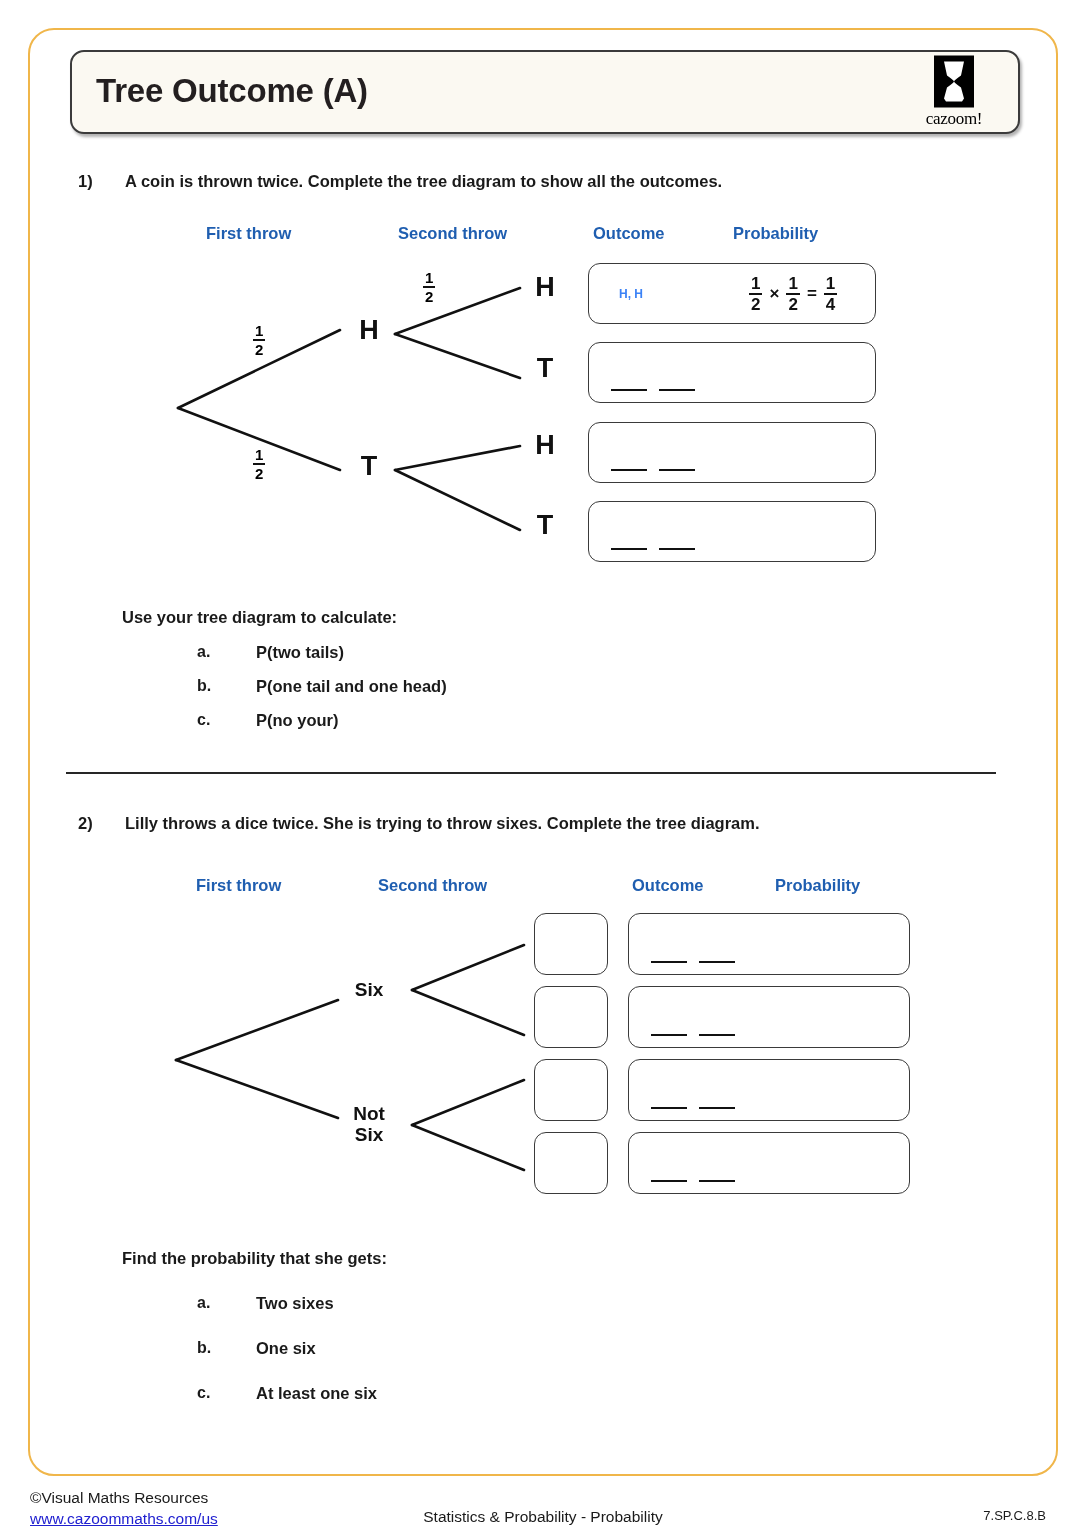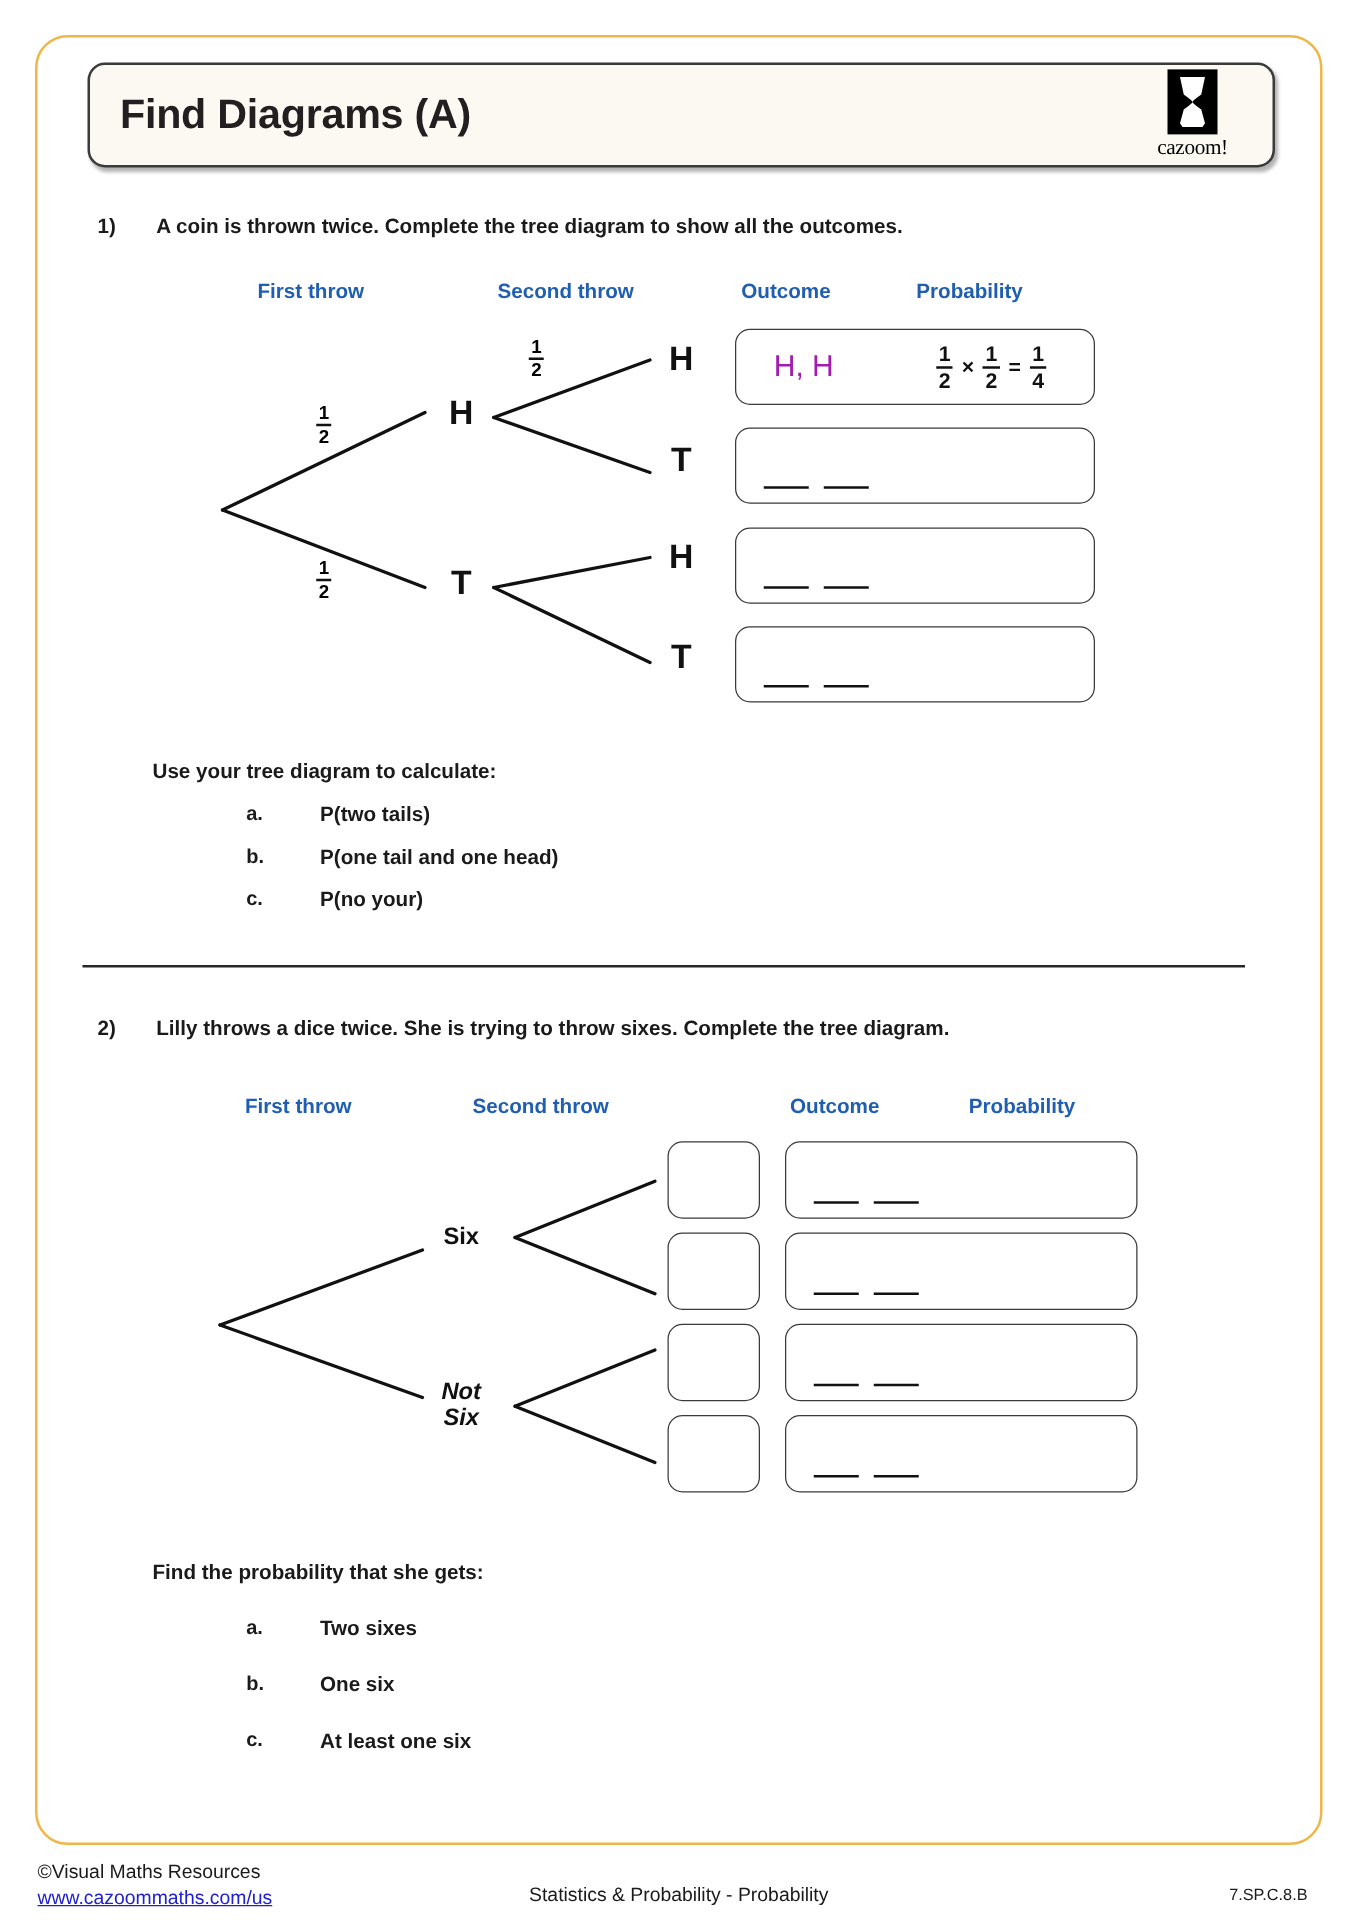"Find Diagrams (A)" div { text: Find Diagrams -> Tree Outcome }
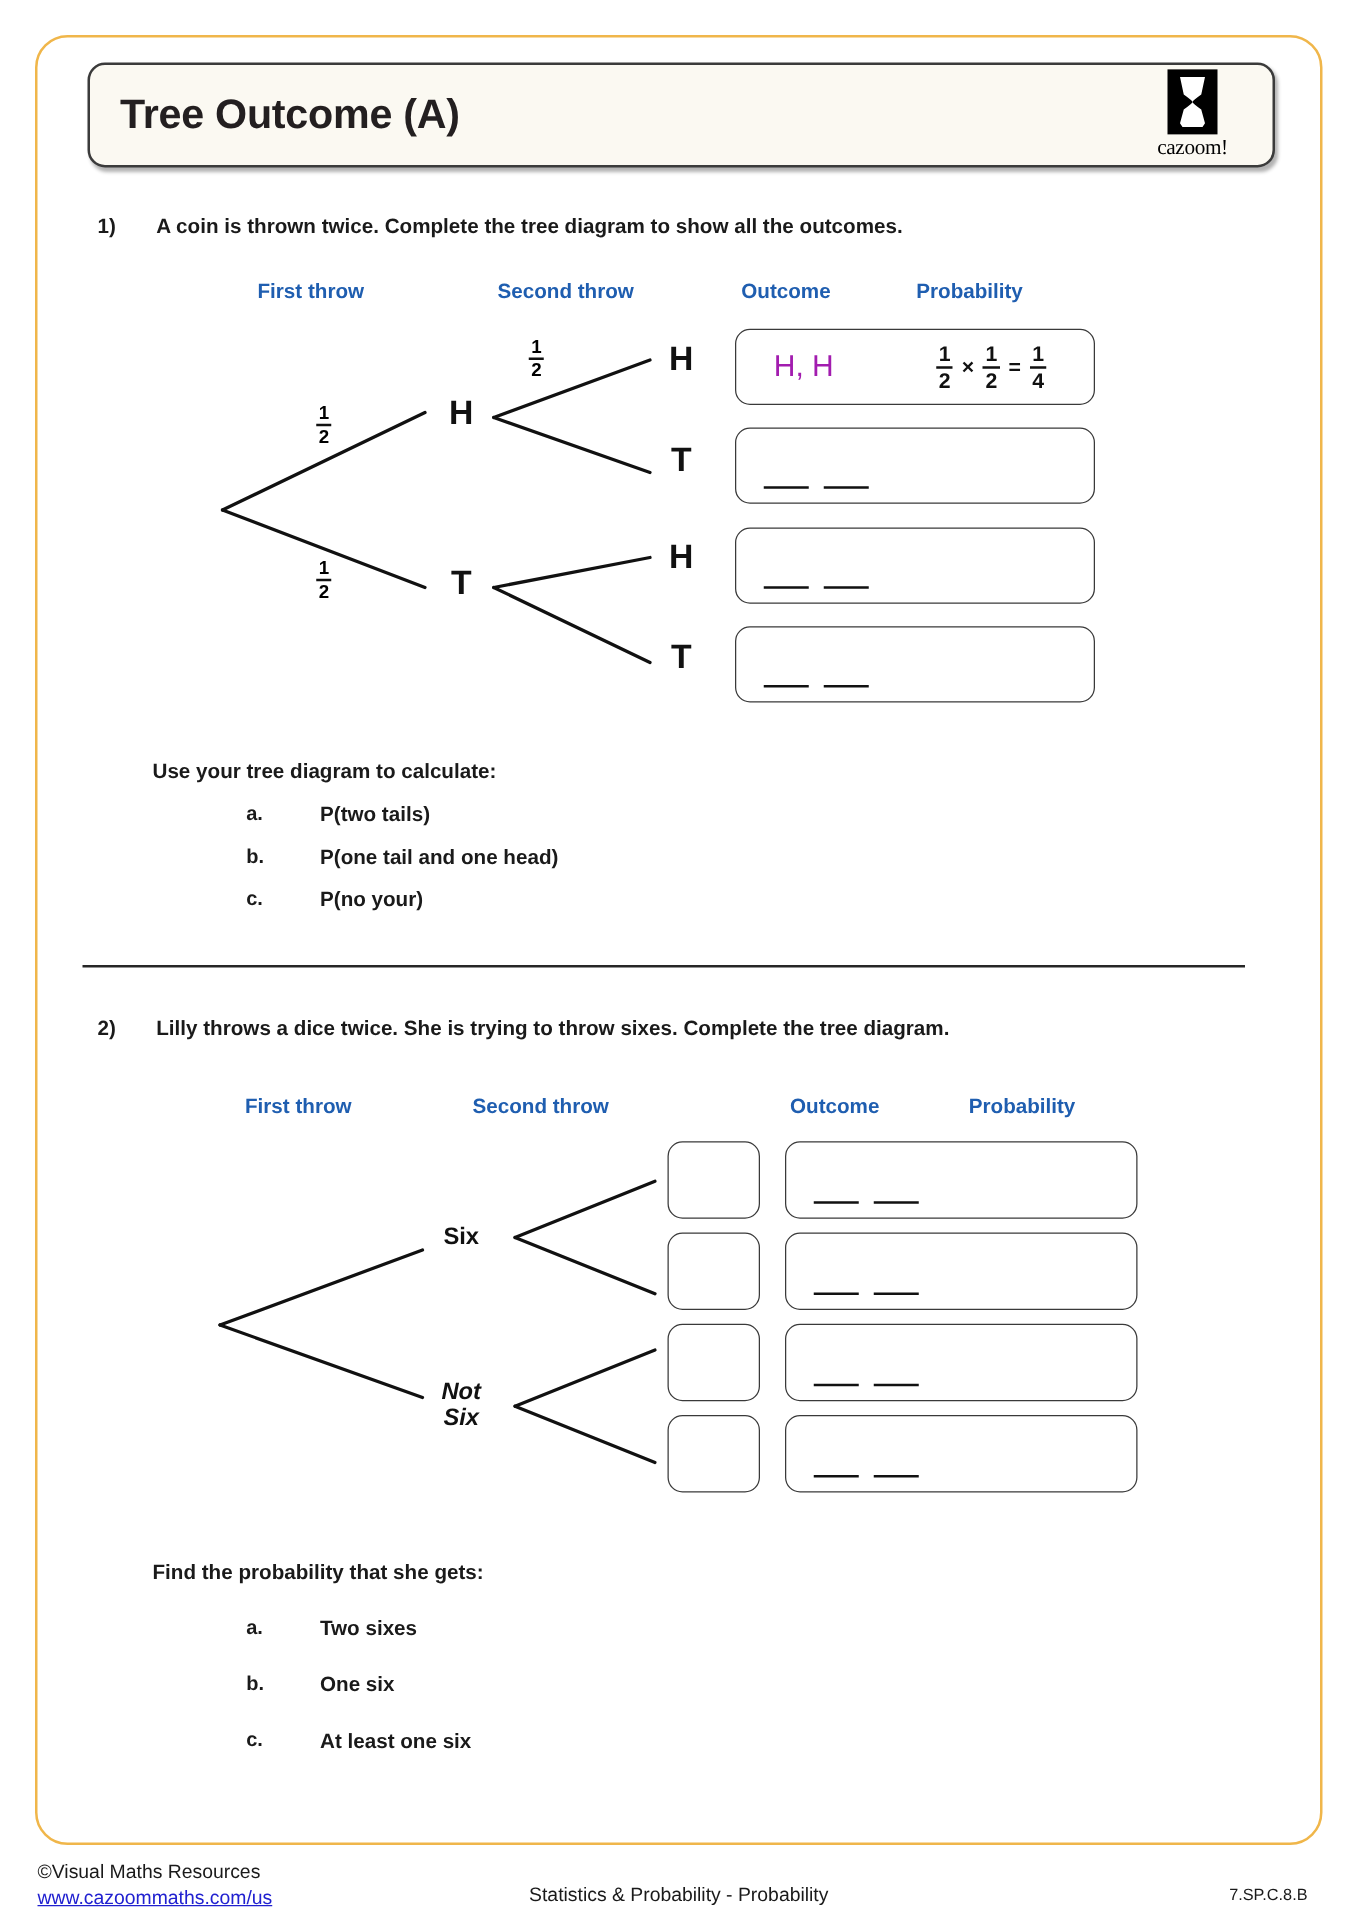"H, H" .outcome-text { color: #a21caf -> #3b82f6; font-size: 24px -> 12px; font-weight: normal -> bold }
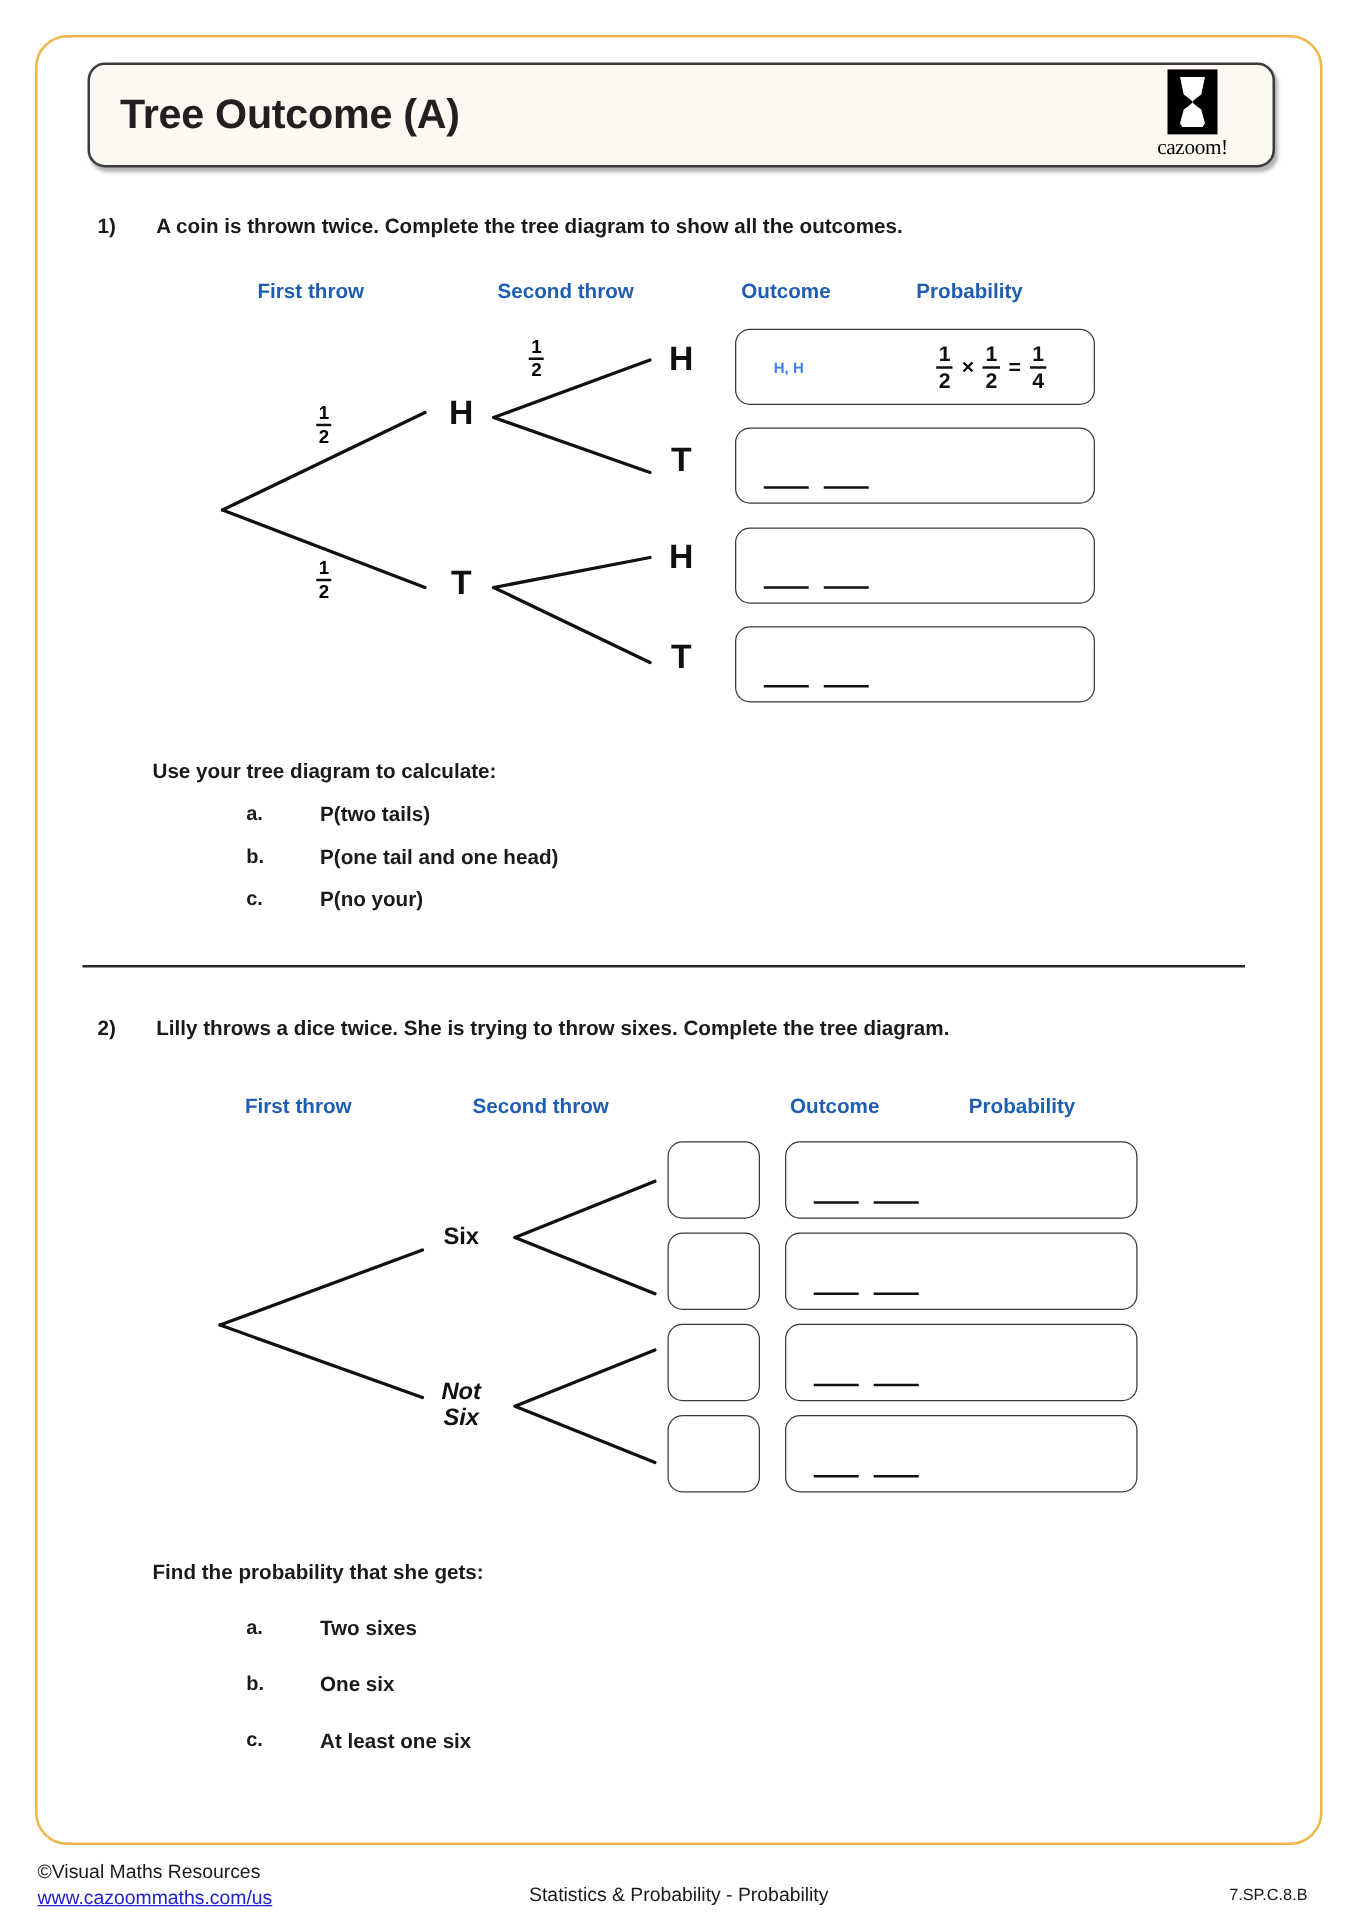"Not" div.node-label { font-style: italic -> none }
